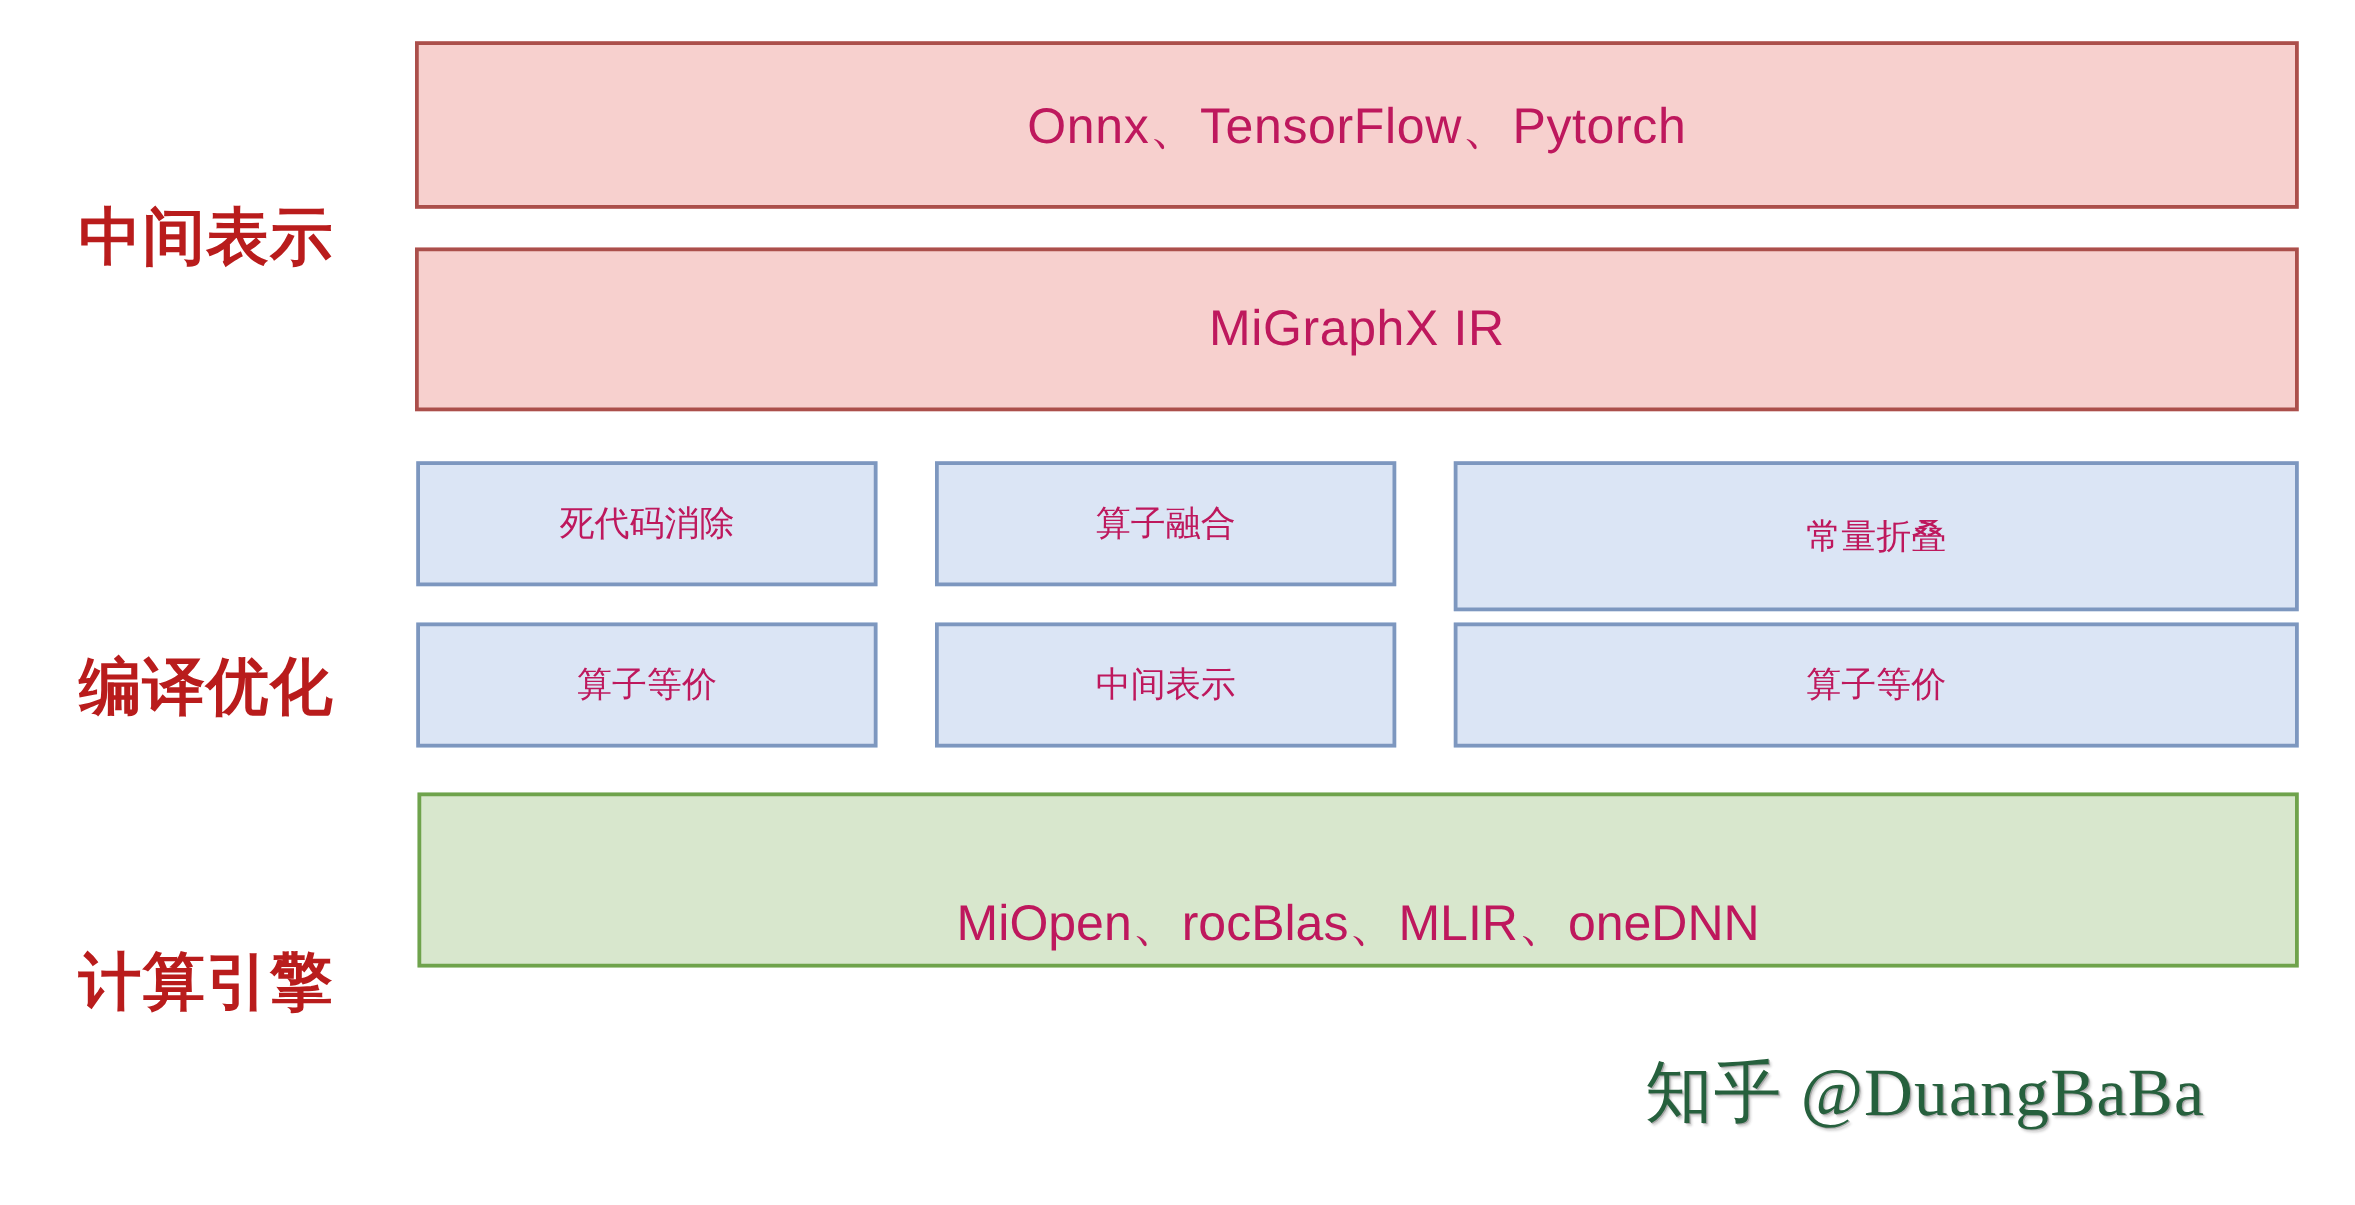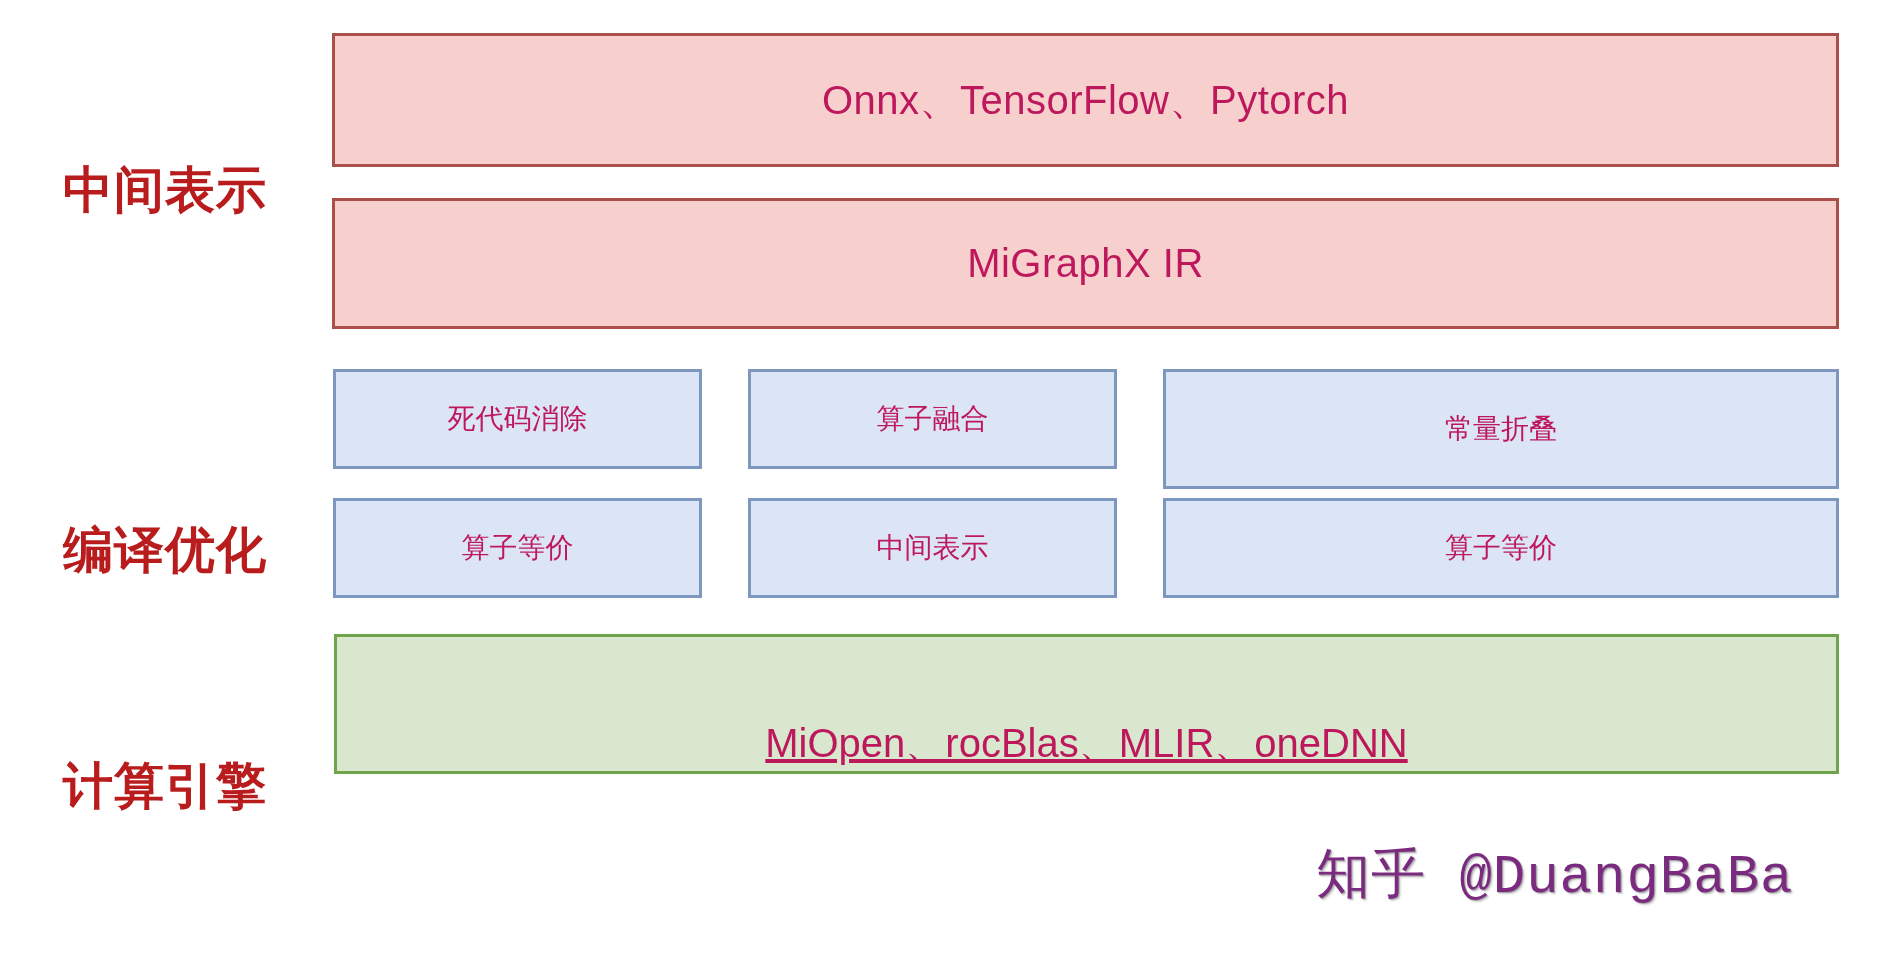"MiOpen、rocBlas、MLIR、oneDNN" .box.green { align-items: flex-end -> center; text-decoration: underline -> none }
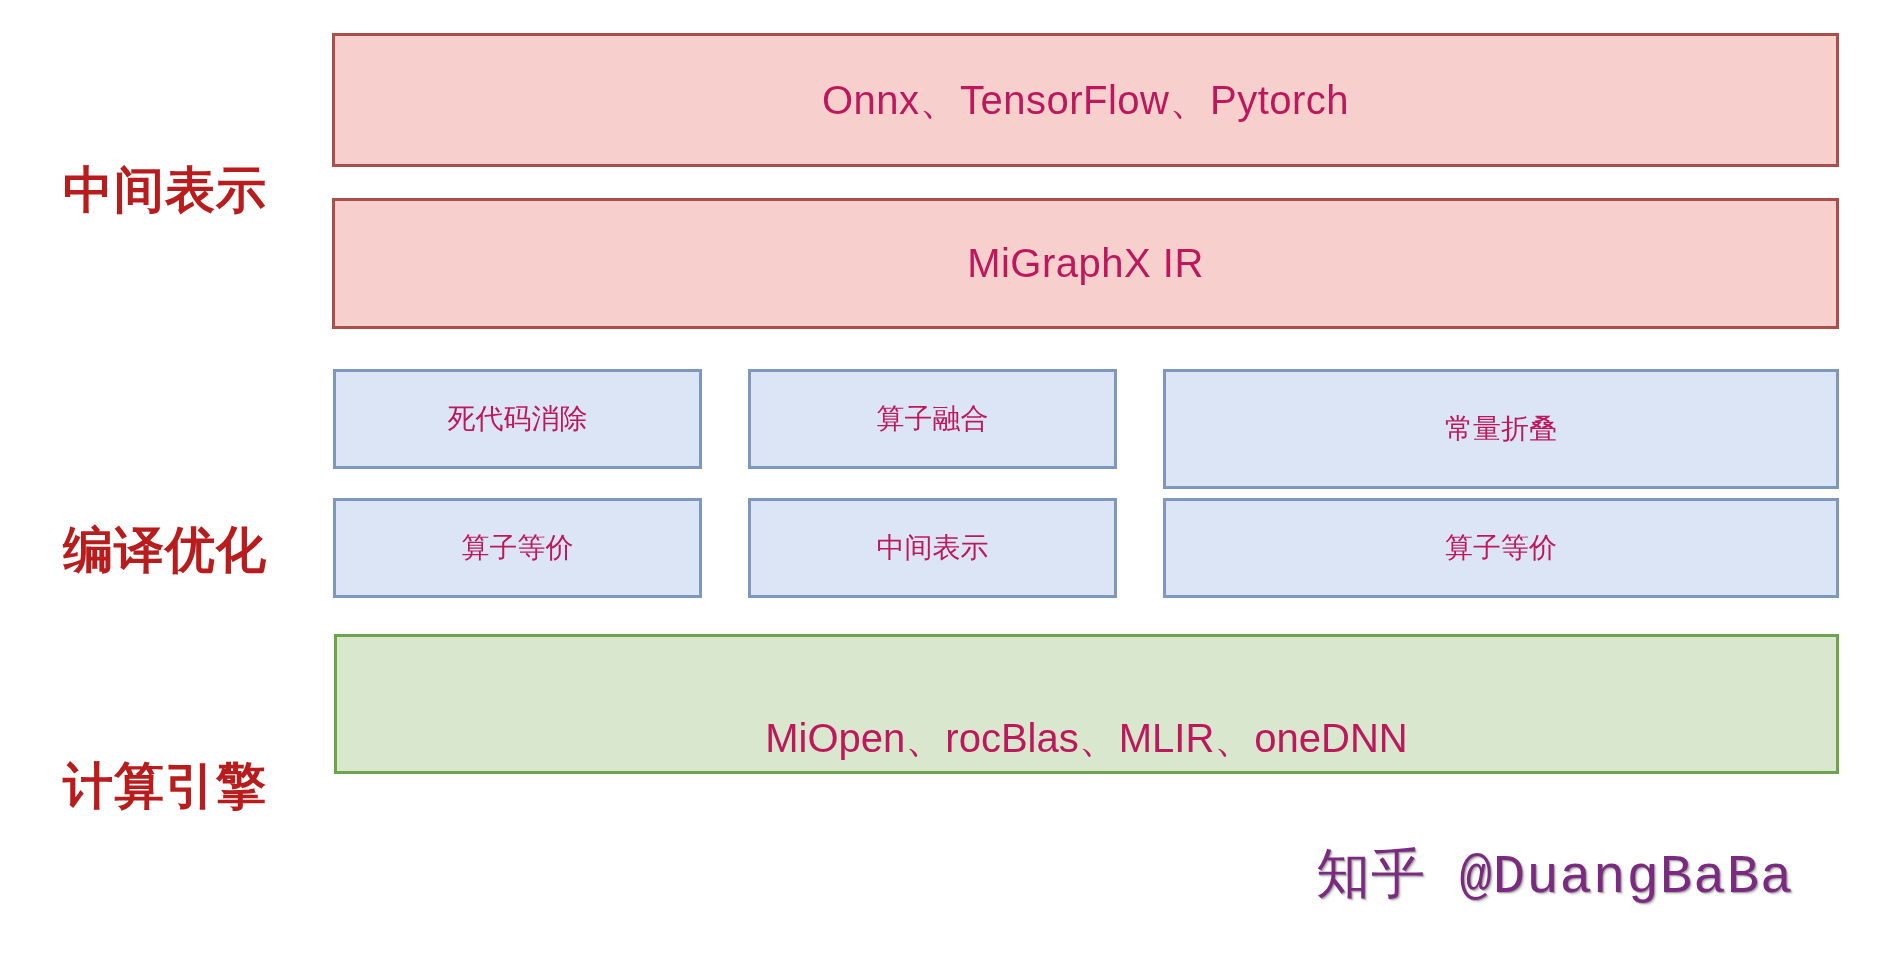"知乎 @DuangBaBa" .watermark { color: #701a75 -> #14532d; font-family: Liberation Mono, monospace -> Liberation Serif, serif }
